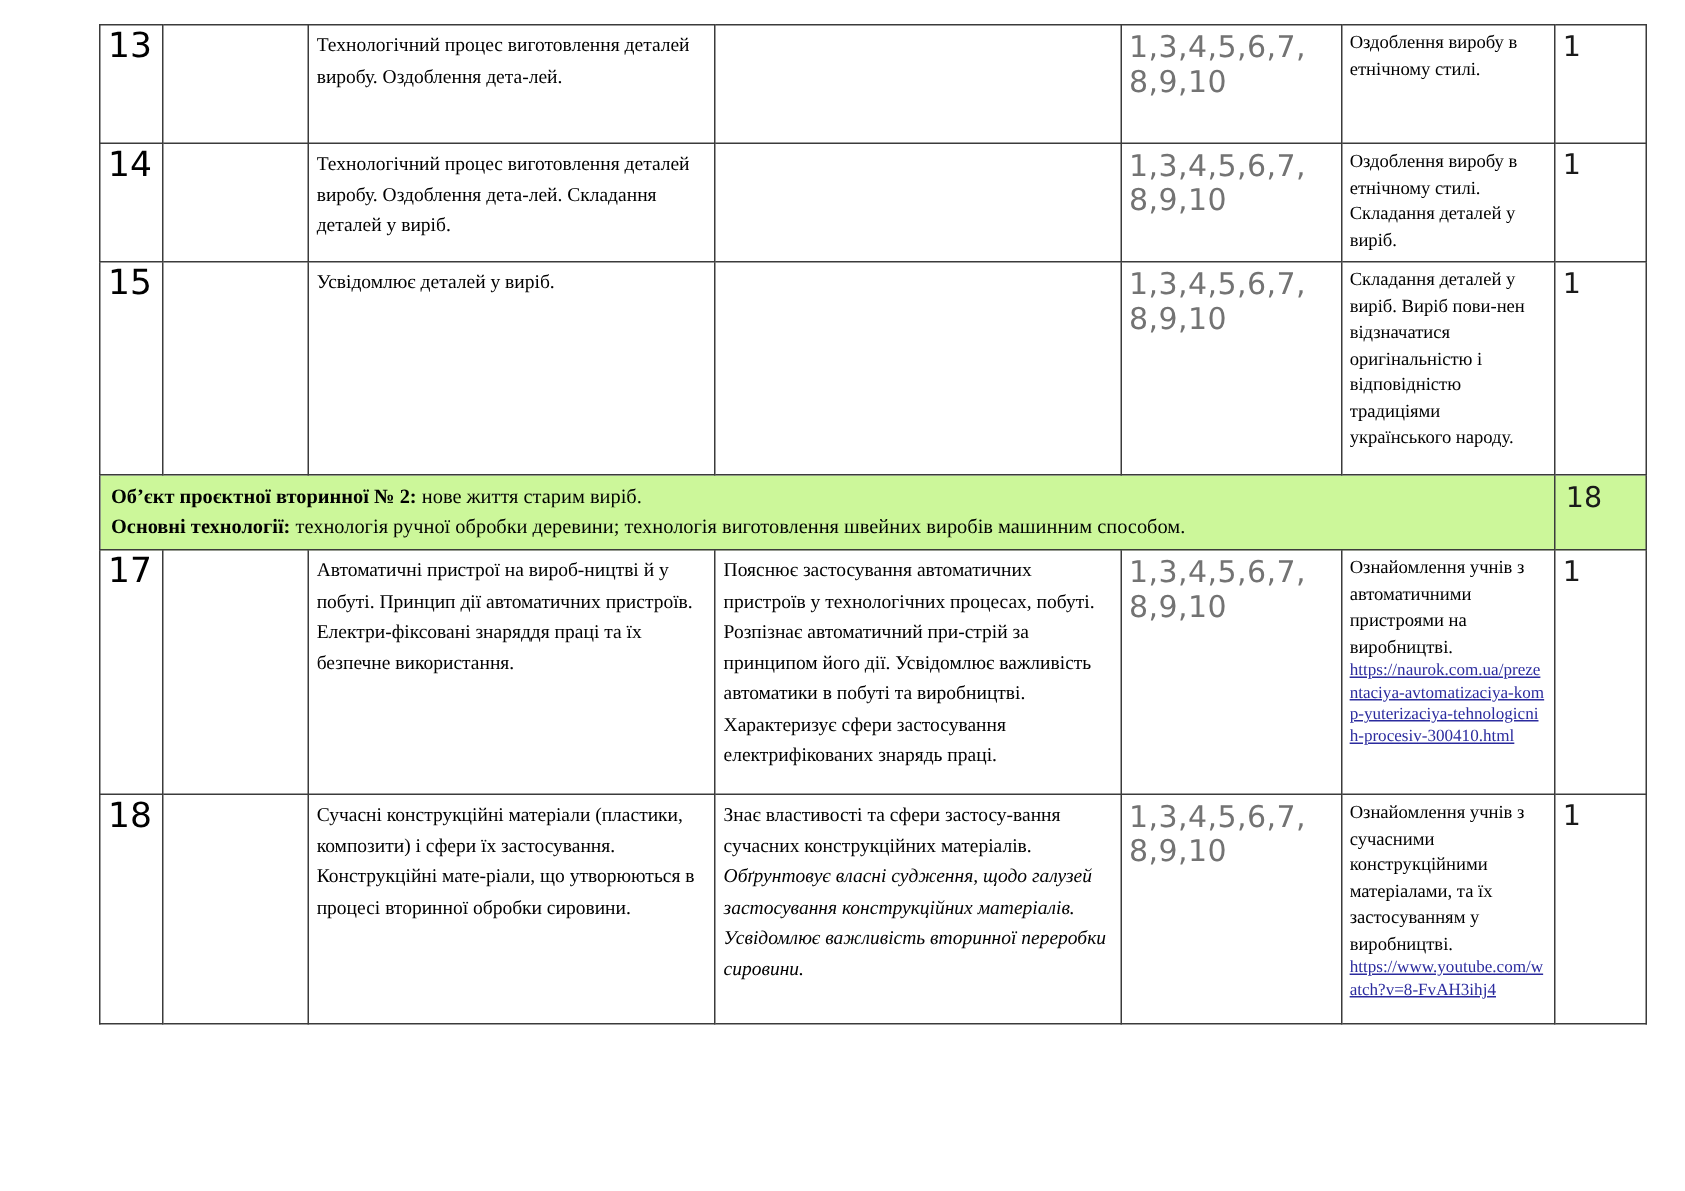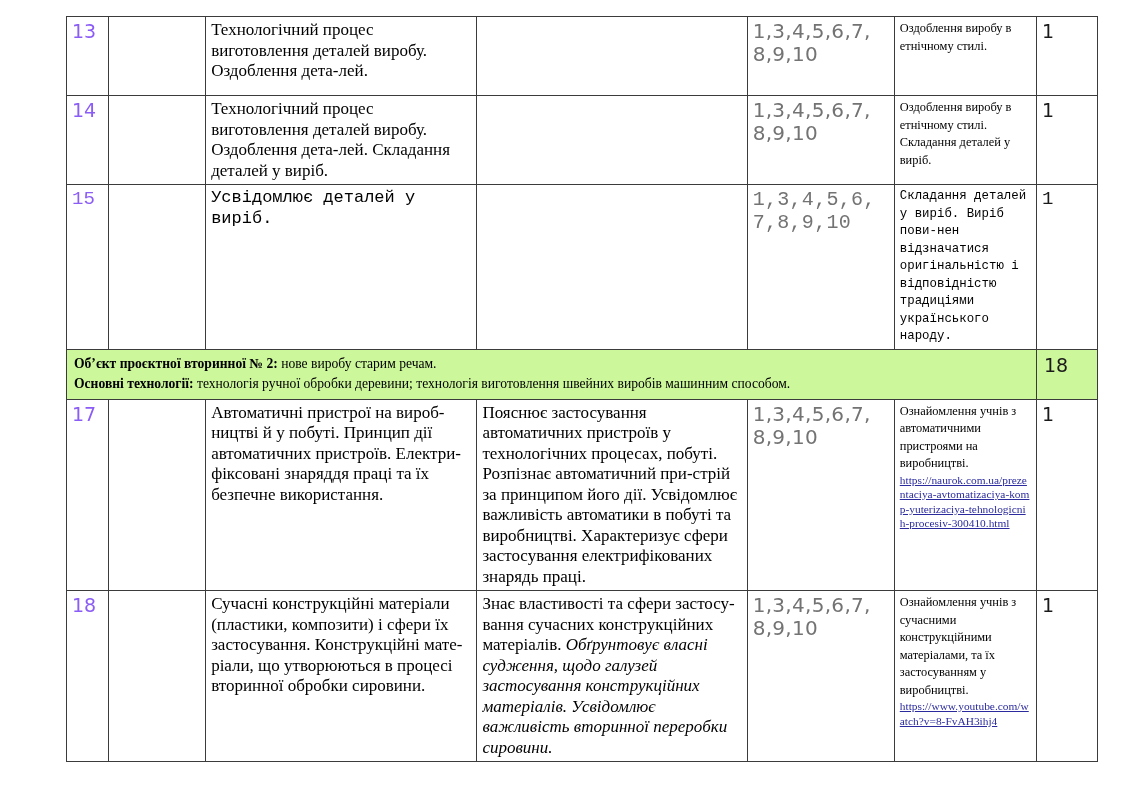"13" .num { color: #8b5cf6 -> #000000; font-size: 19px -> 23px }
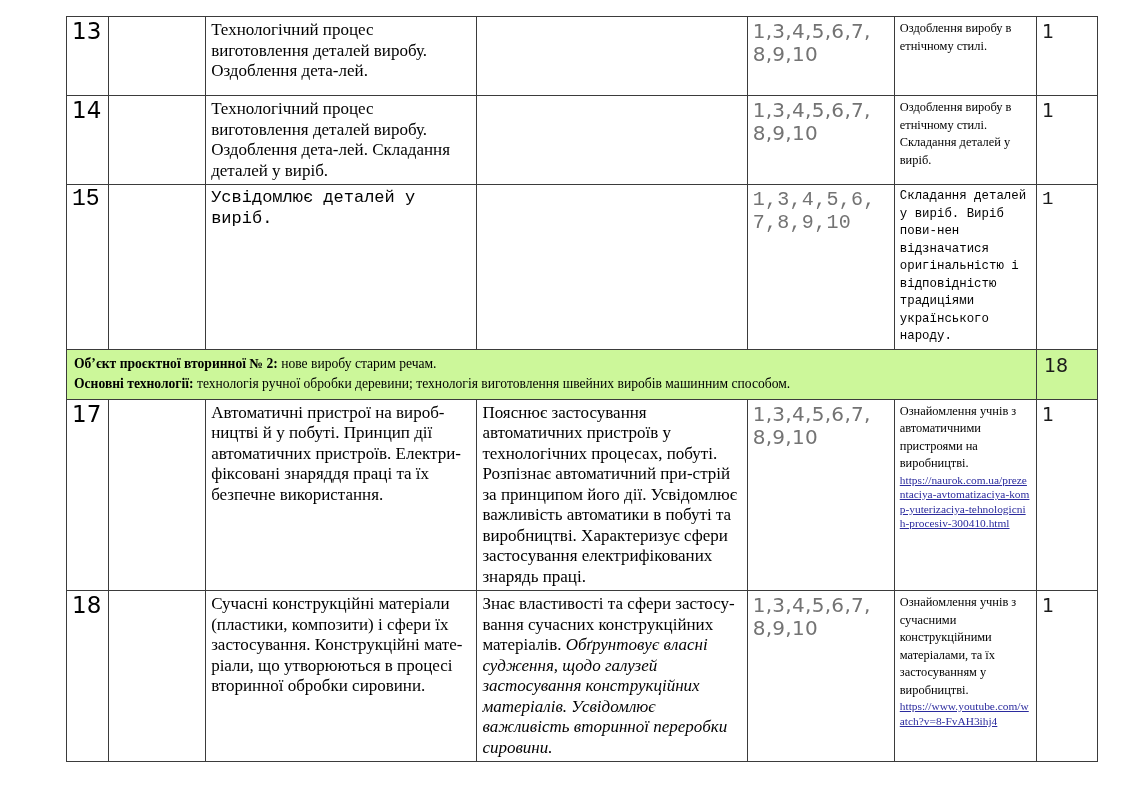"Технологічний процес виготовлення" .topic, .desc { font-size: 17px -> 13px }
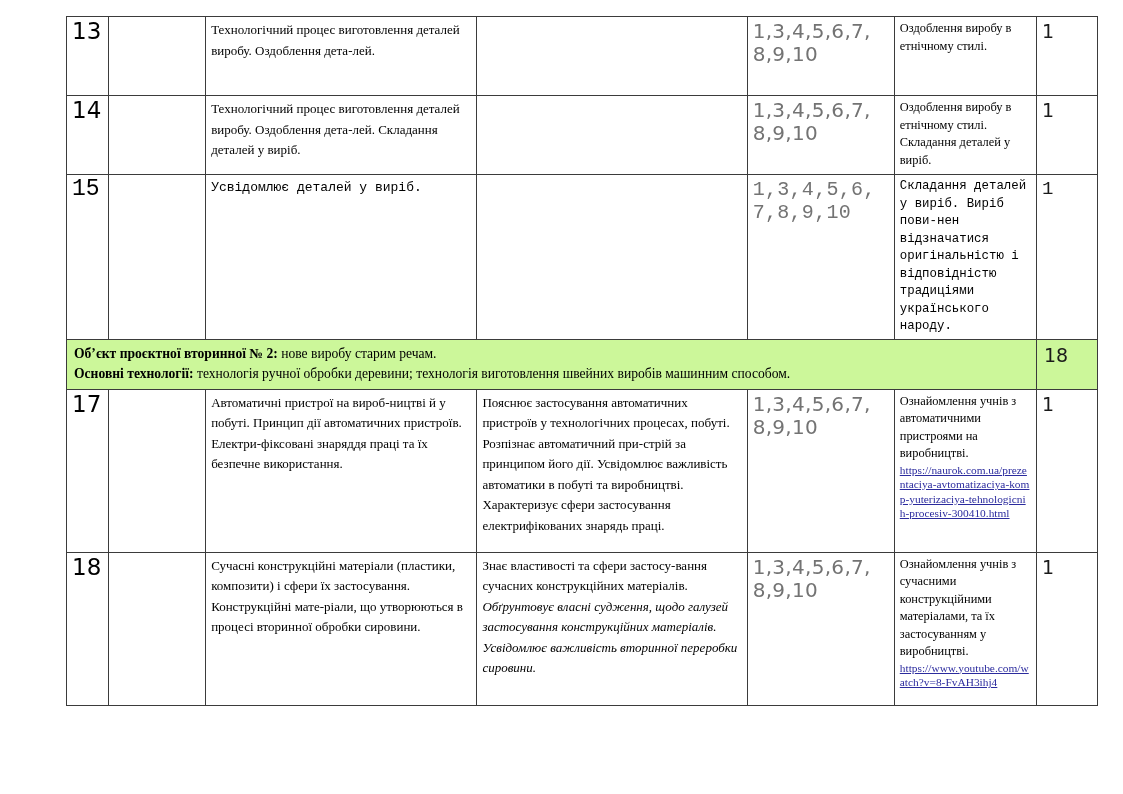"15" tr.r15 td { font-family: Liberation Mono, monospace -> none }
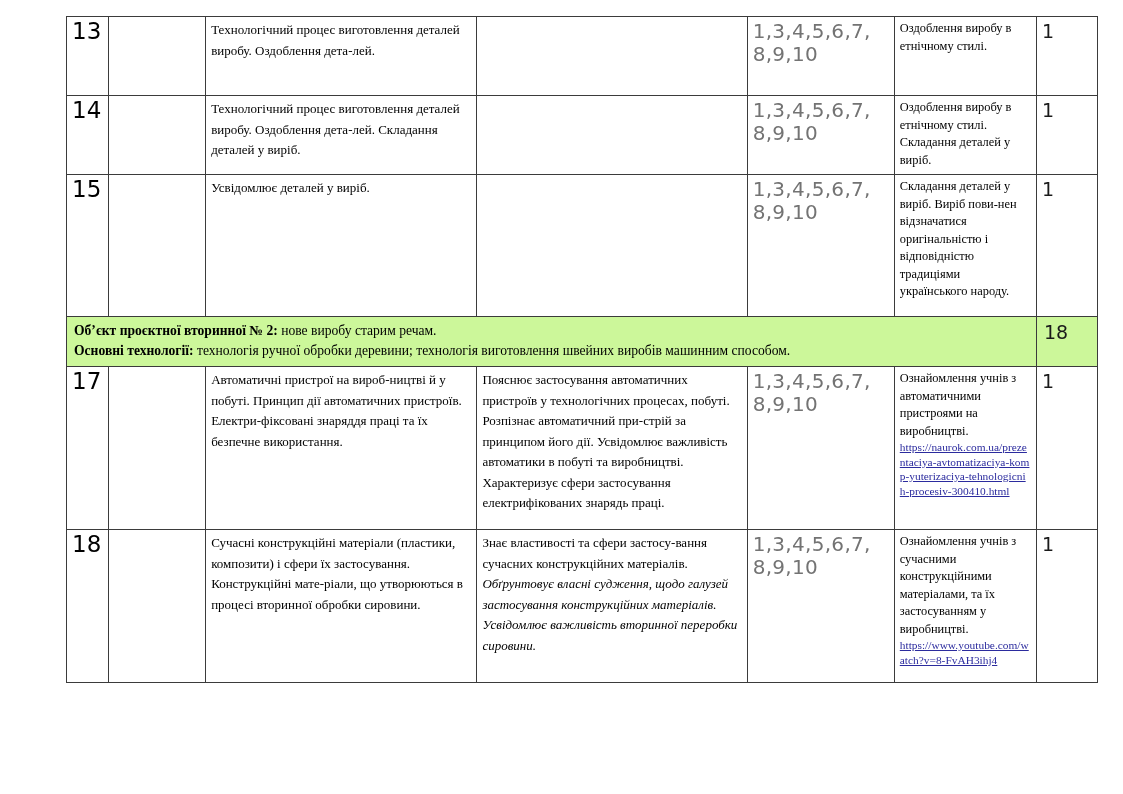"нове виробу старим речам." span { text: виробу старим речам -> життя старим виріб }
